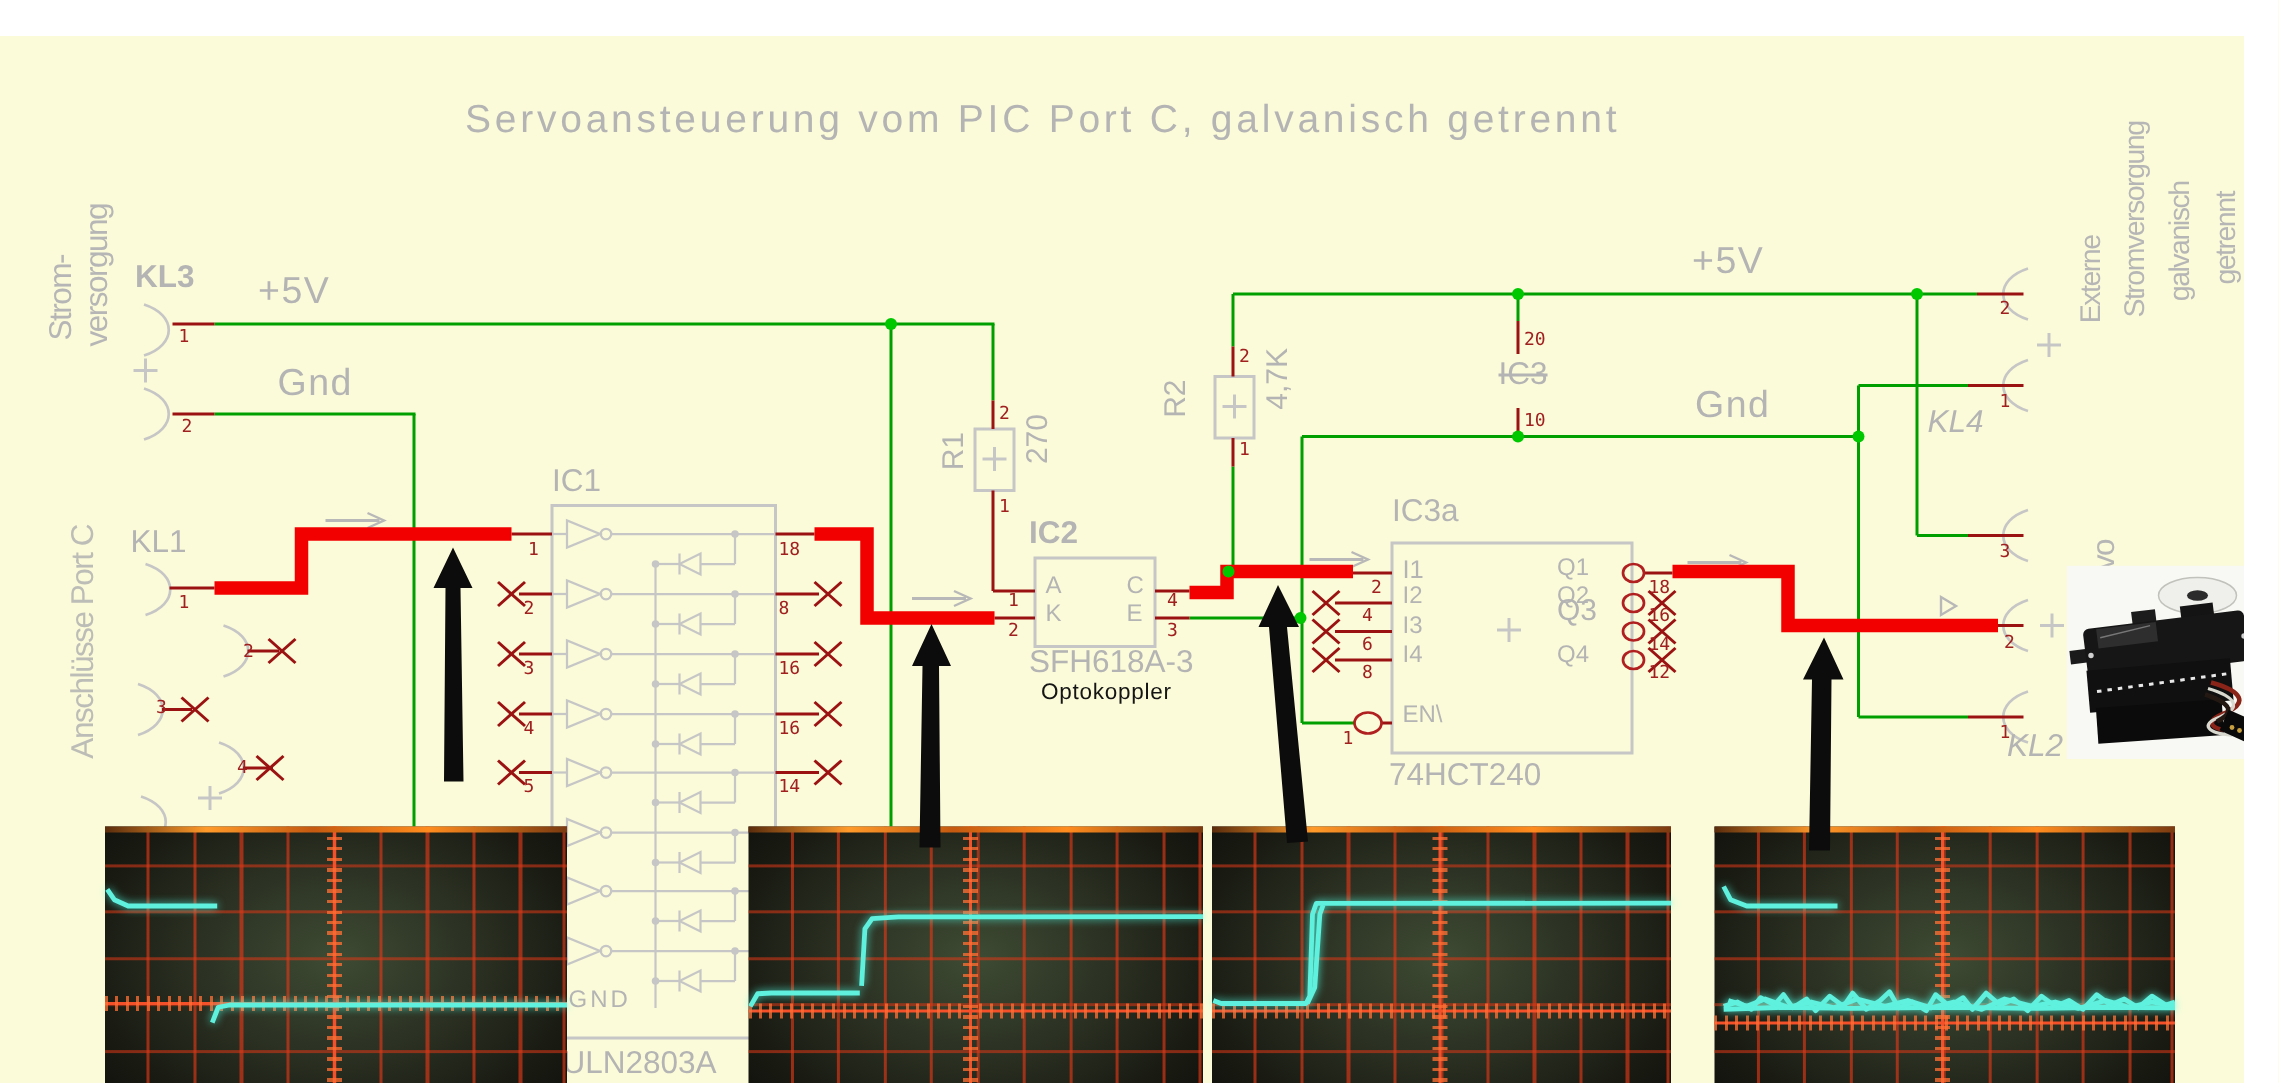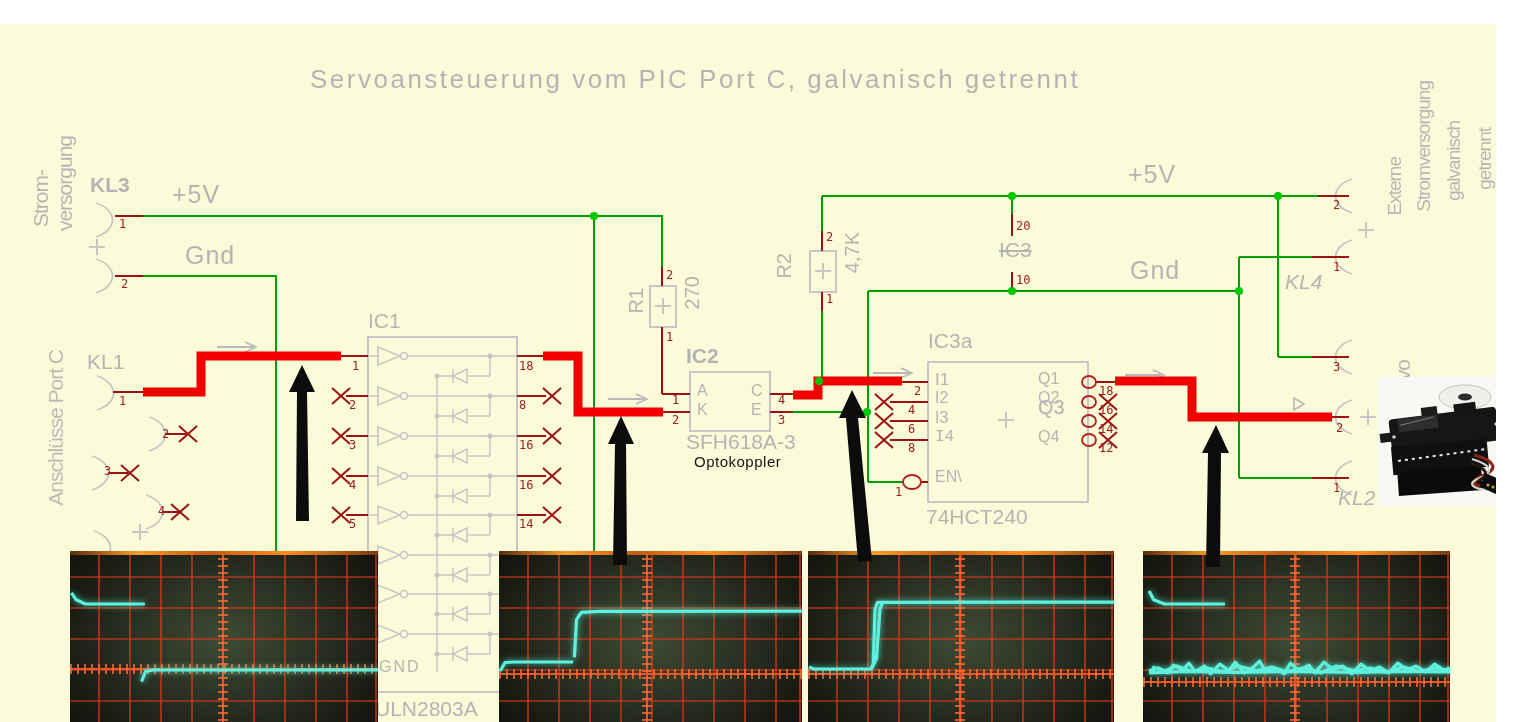"I4" div.lbl { font-family: Liberation Mono, monospace -> none }
